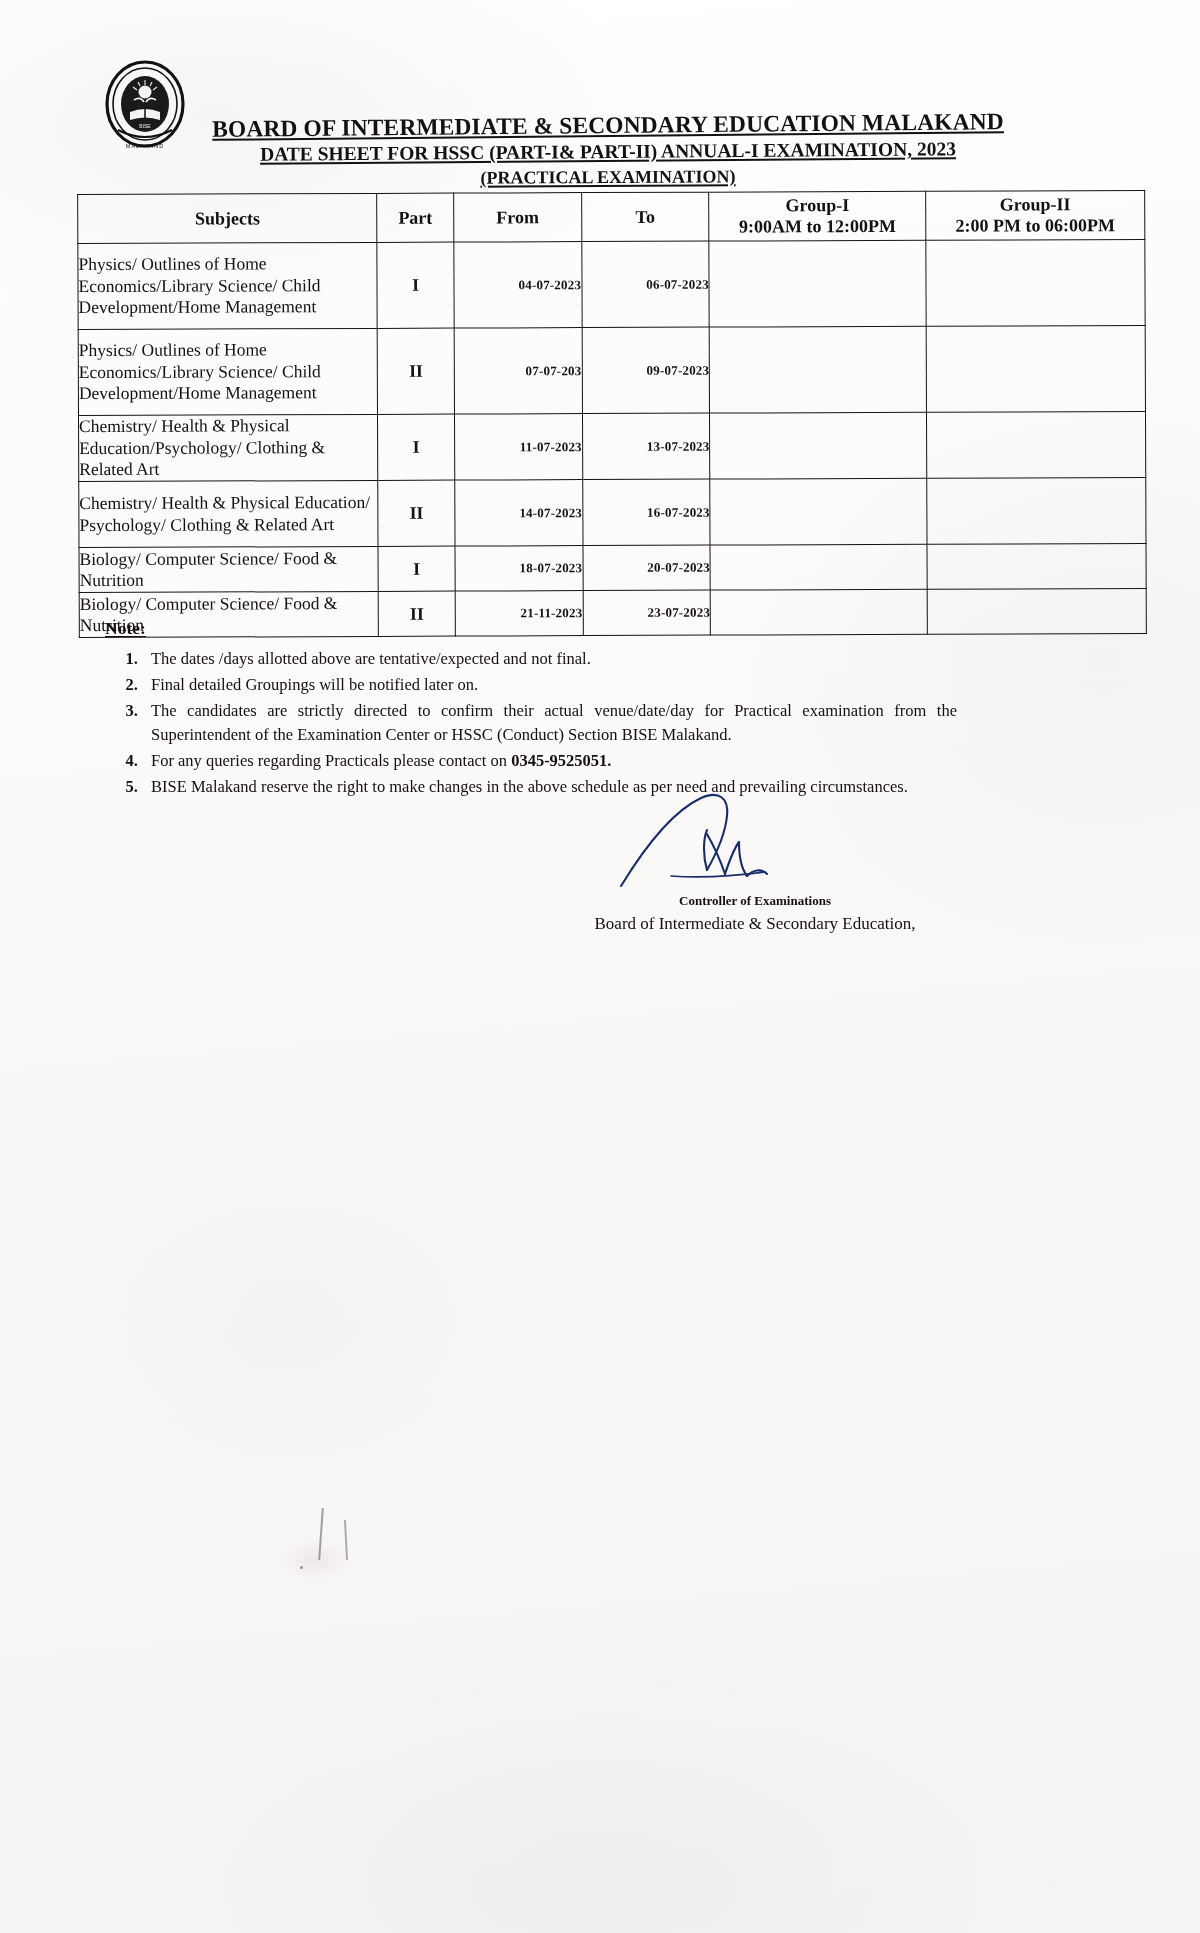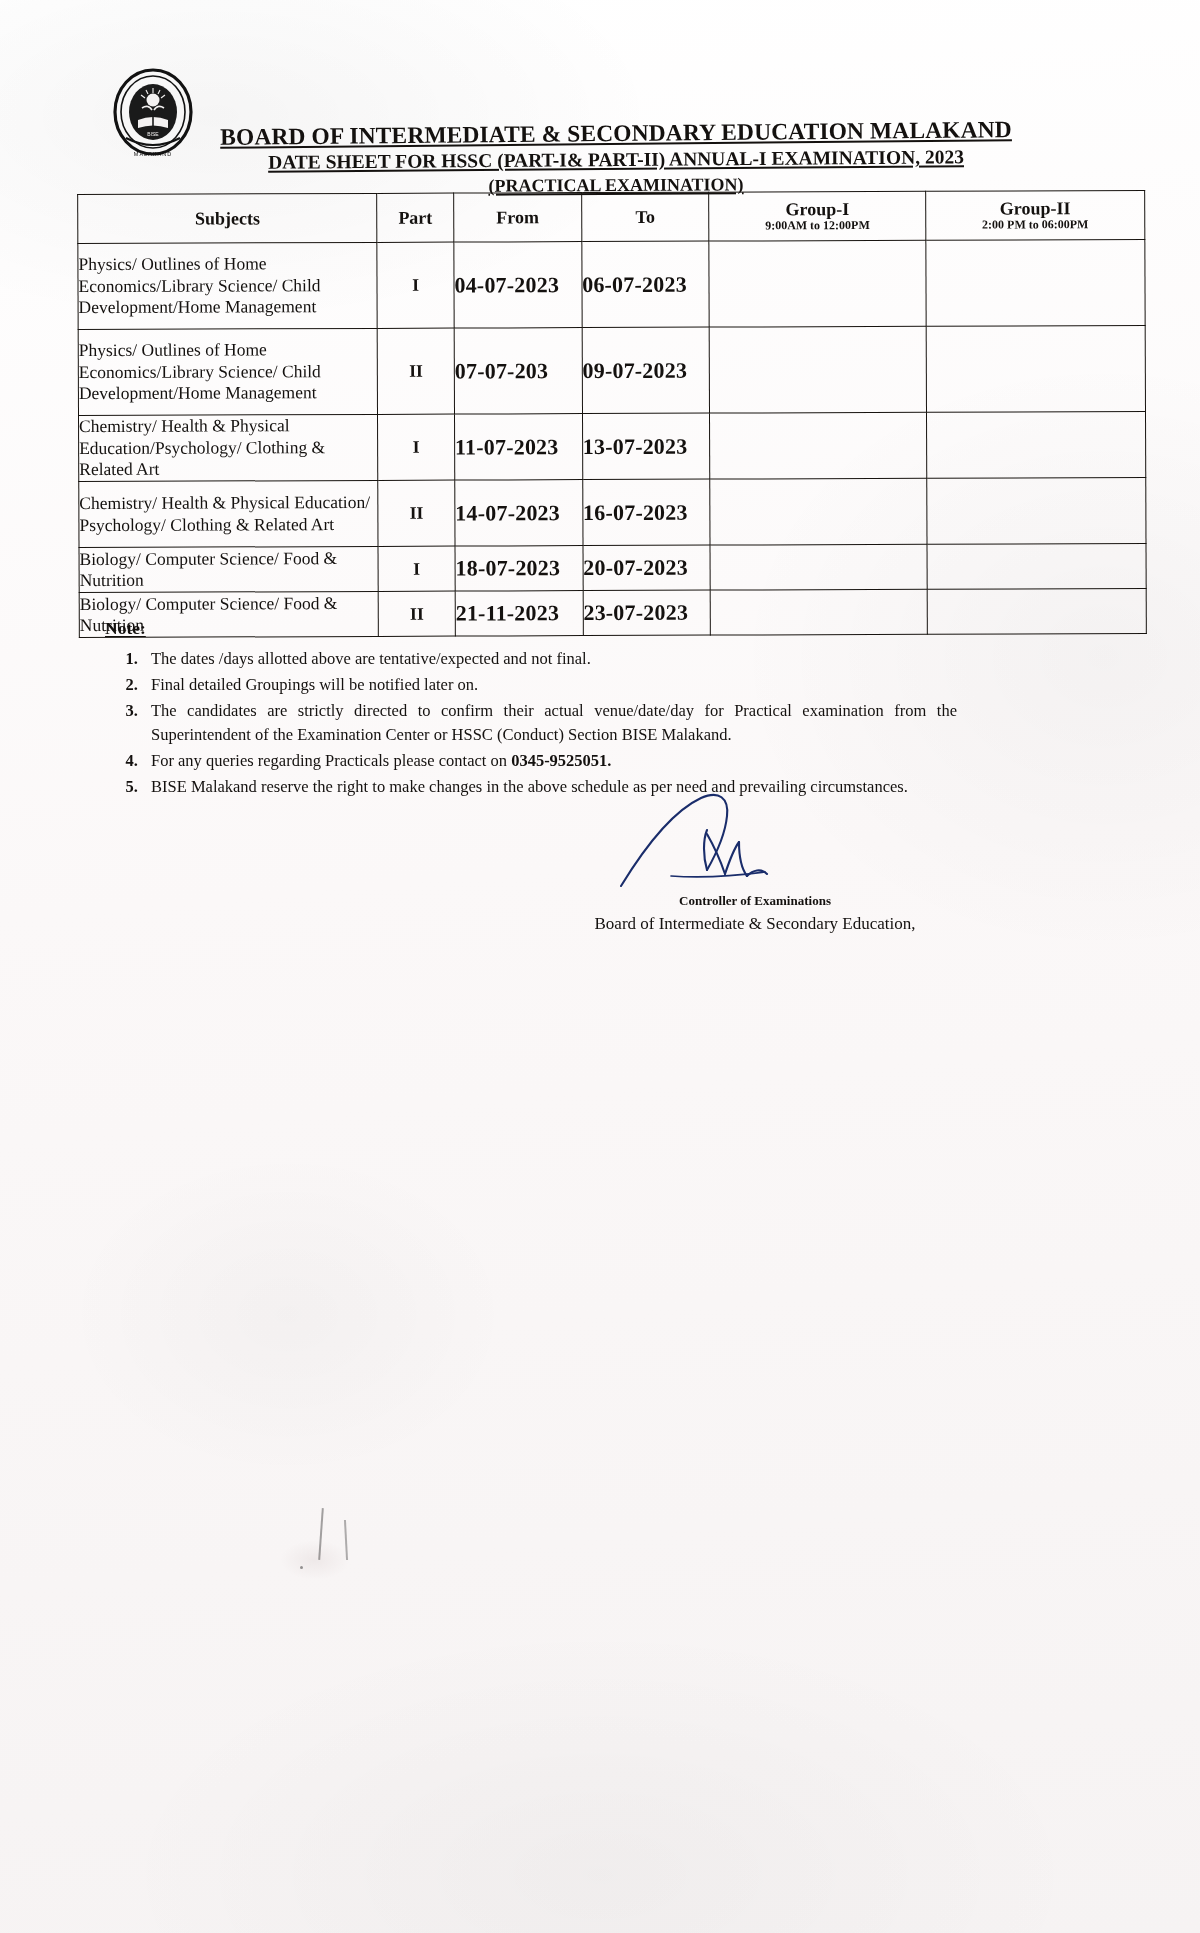"BOARD OF INTERMEDIATE & SECONDARY" .page { padding: 16px -> 8px }
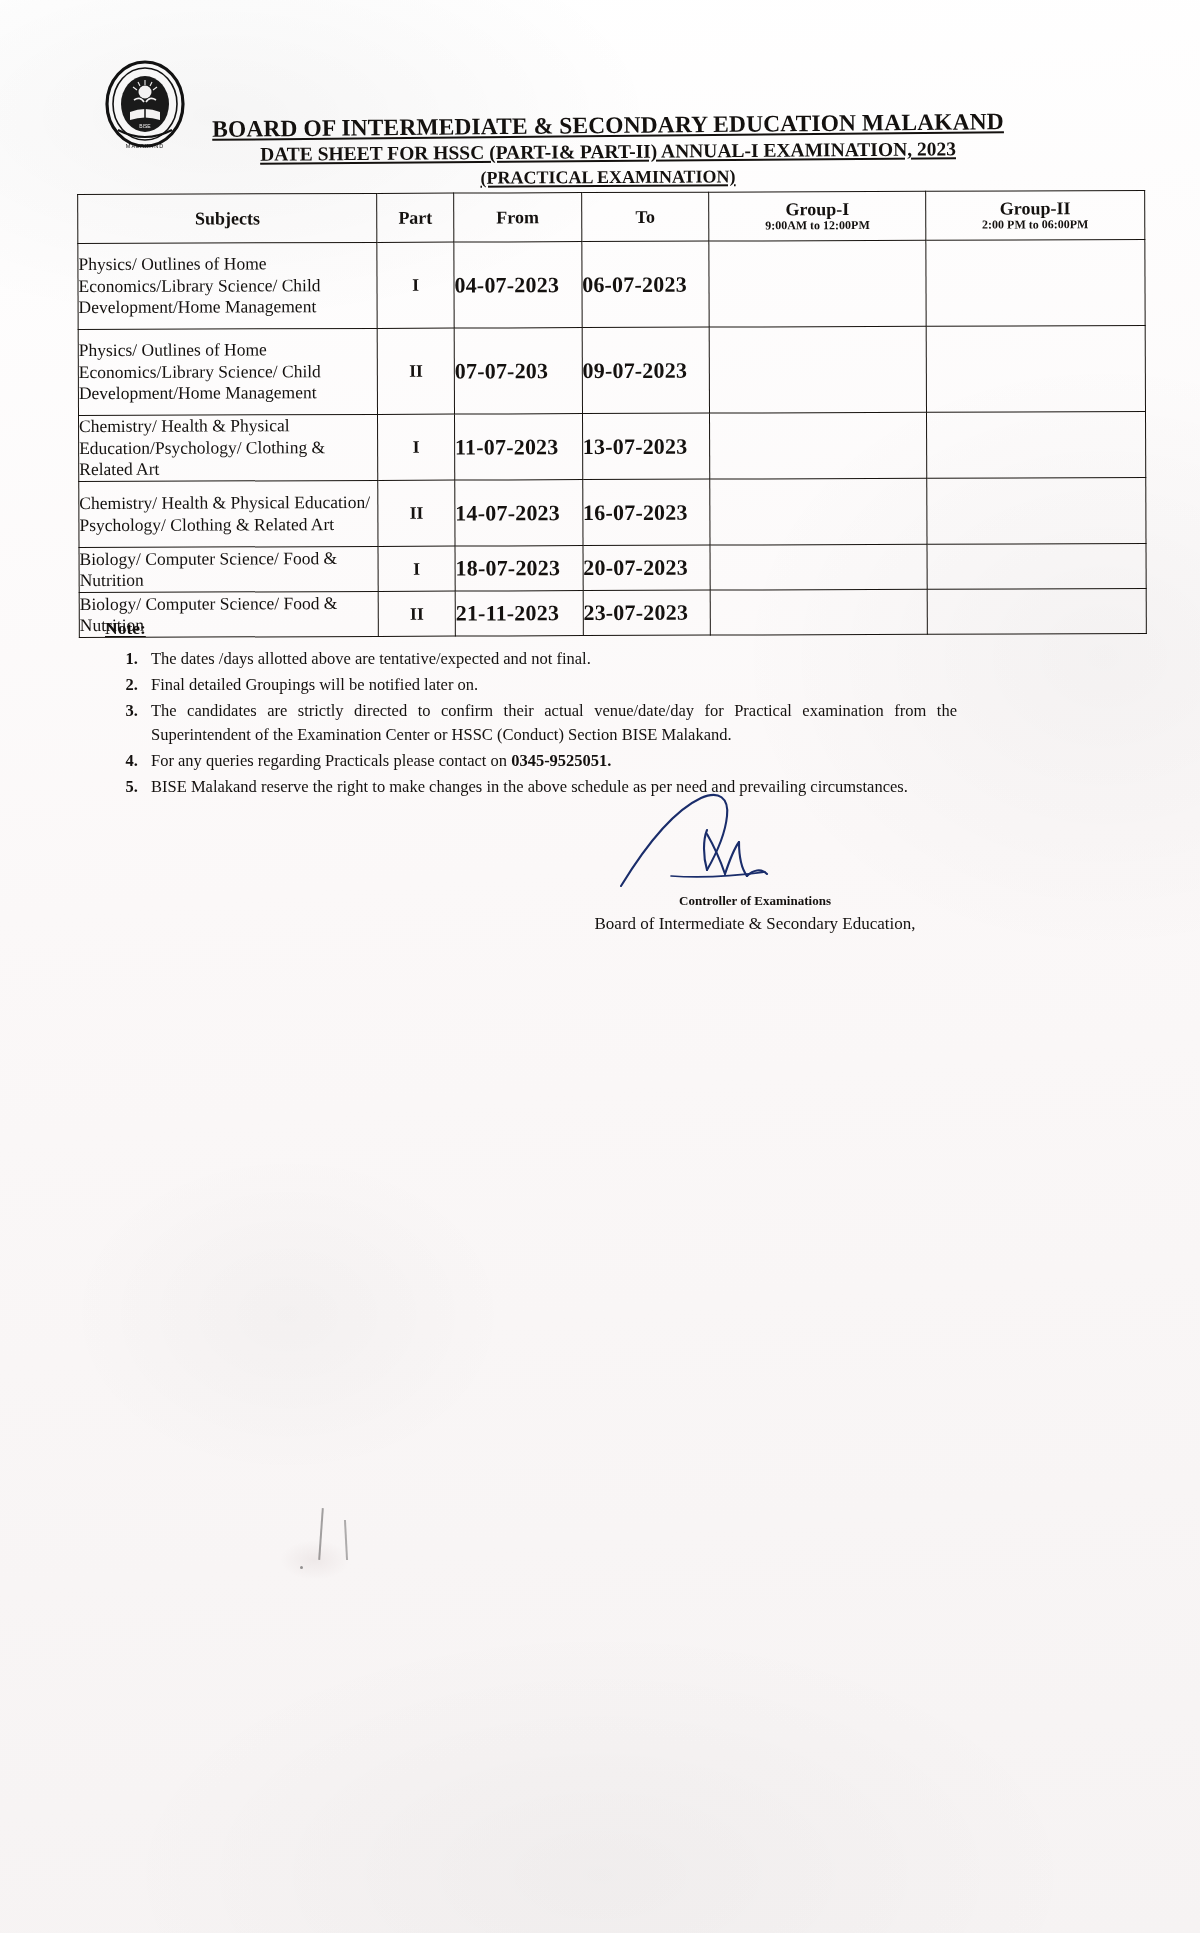"9:00AM to 12:00PM" .th-group .g-line2 { font-size: 12px -> 18px }
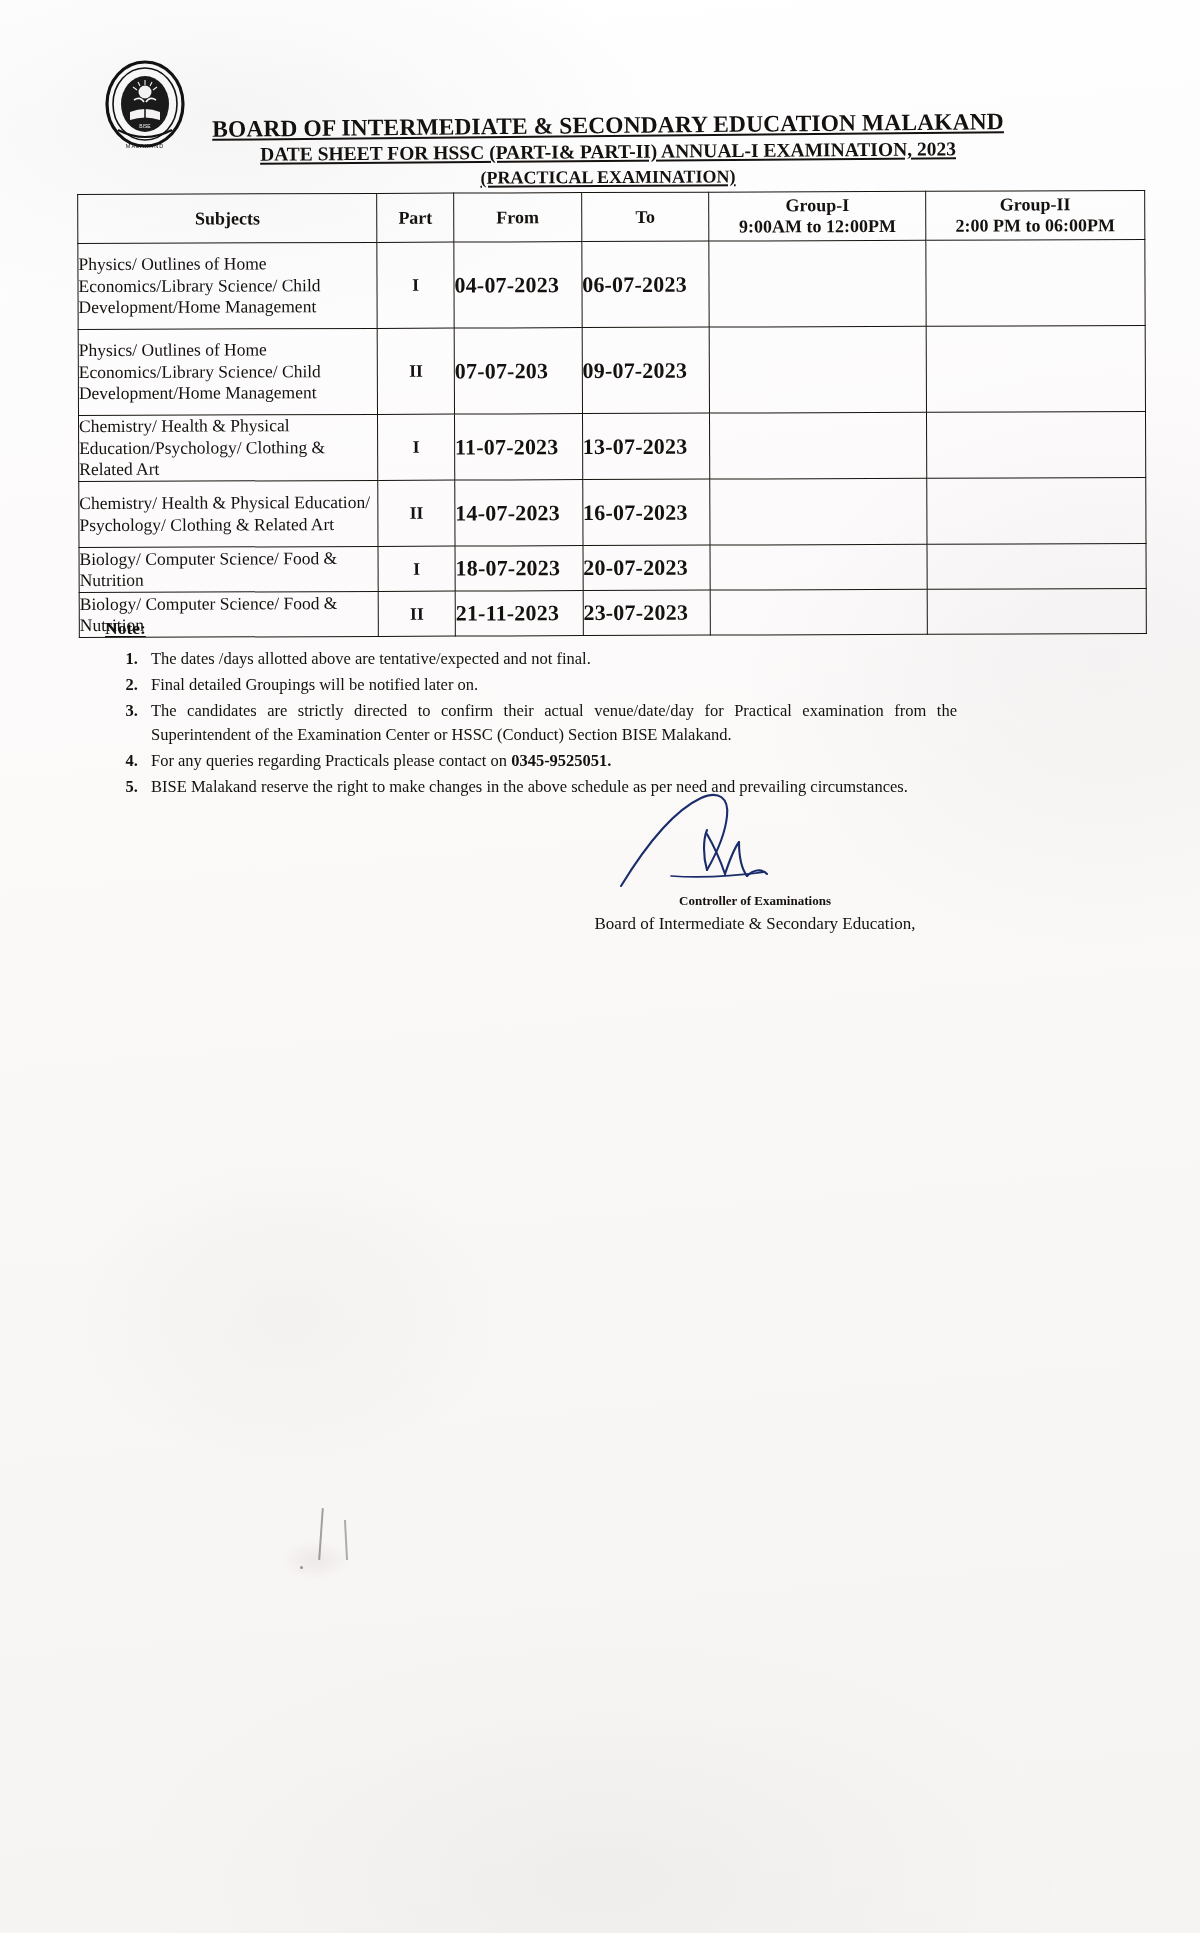"04-07-2023" td.datecell { font-size: 22px -> 13px; text-align: left -> right }
